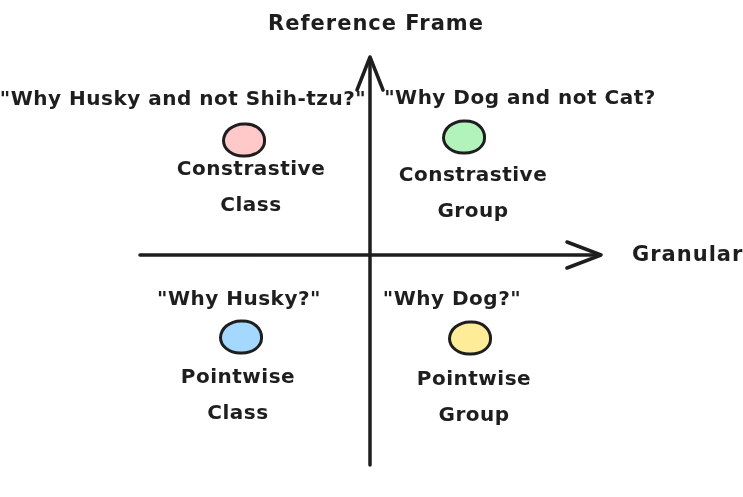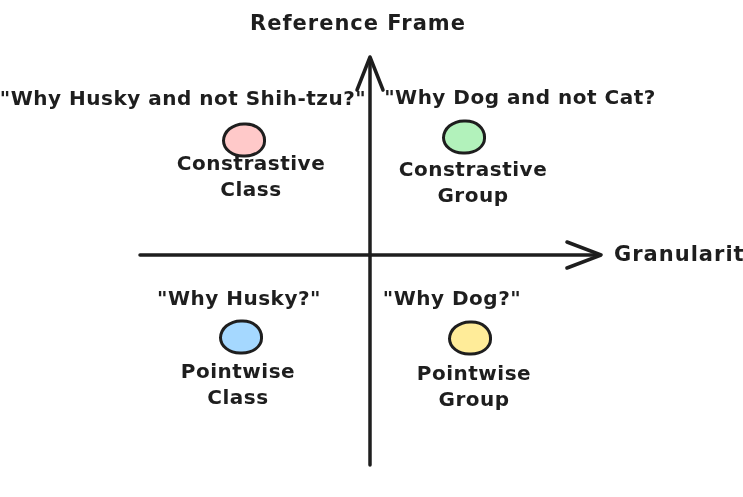"Reference Frame" .axis-title { margin-left: none -> 18px }
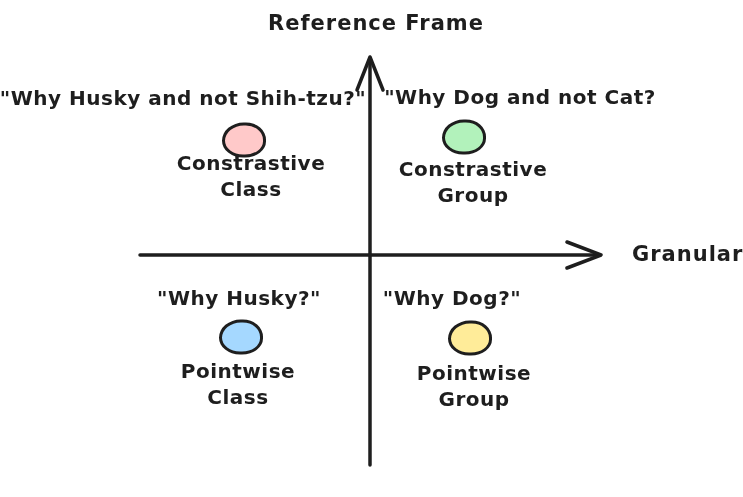"Constrastive" .dot-label { line-height: 26px -> 36px }
